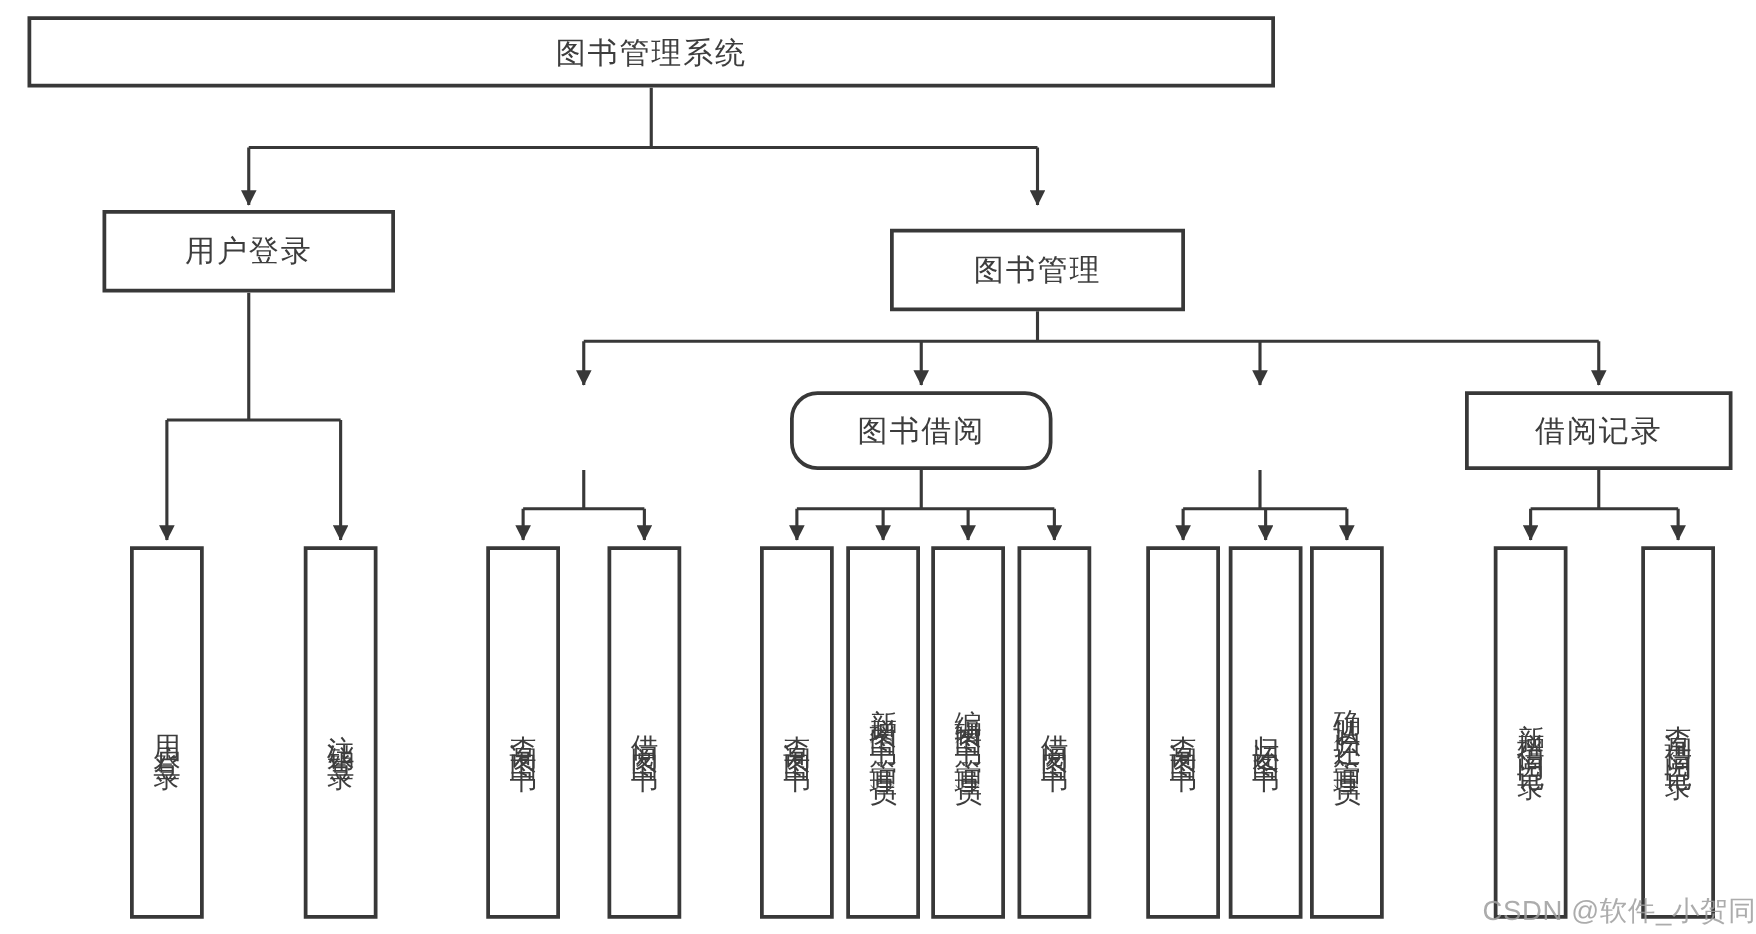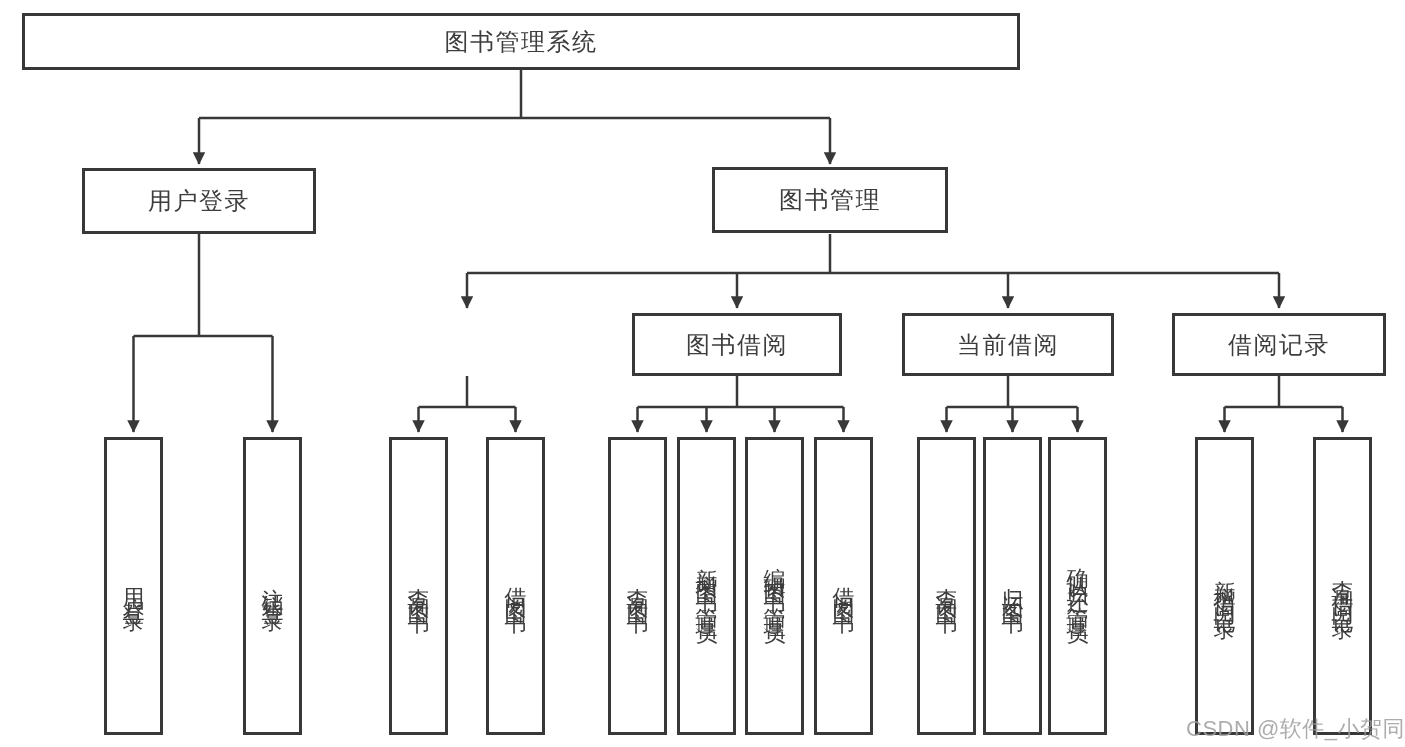"图书管理" .n-l2b { top: 167px -> 183px }
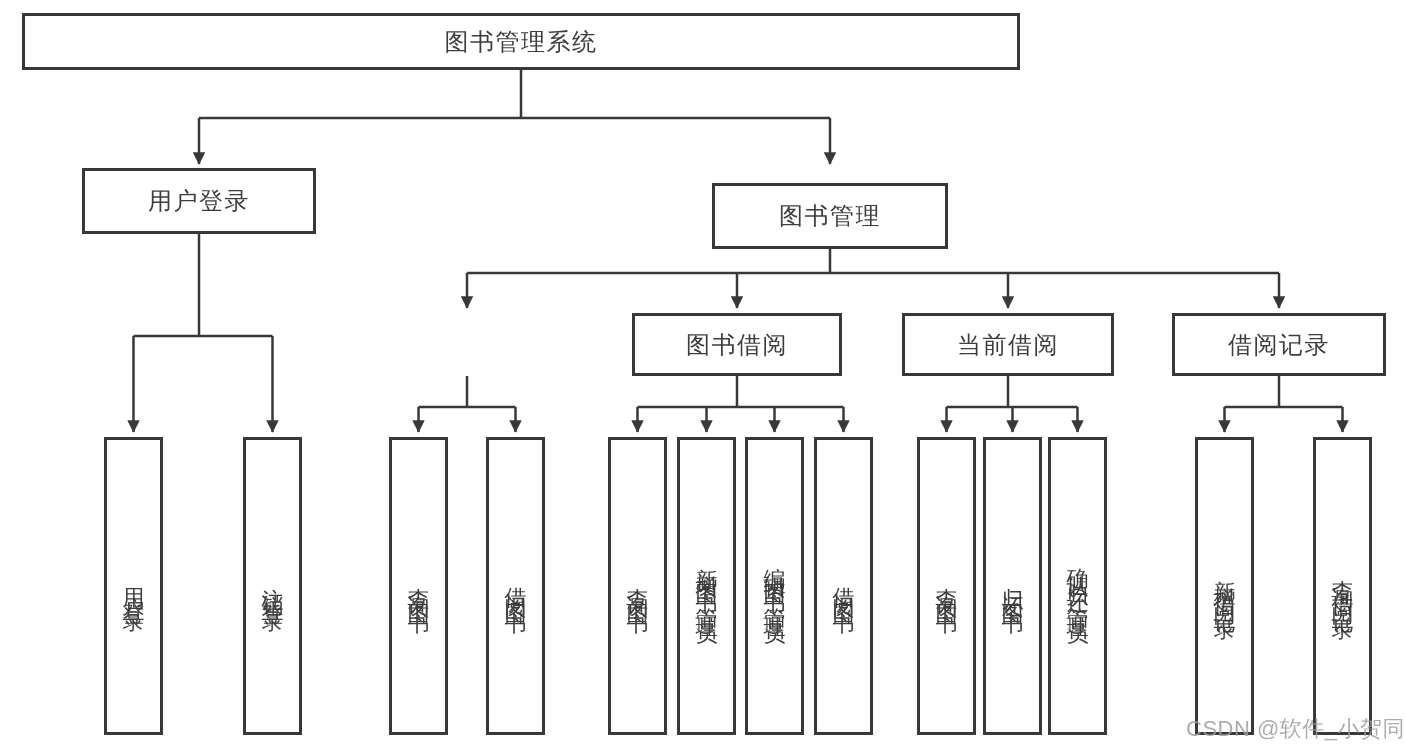"图书借阅" .n-l3b { border-radius: none -> 22px }
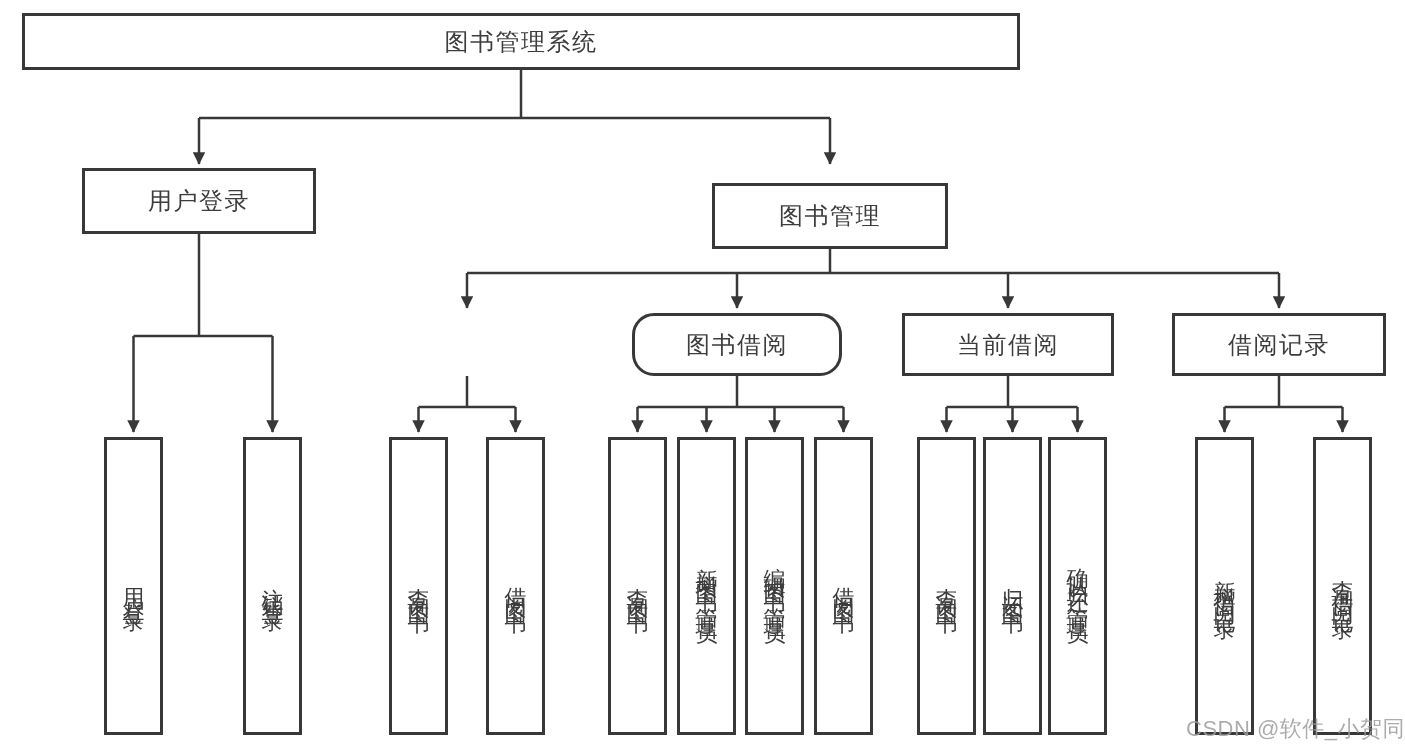"当前借阅" div.box { html: <div> <span>当前借阅</span> </div> -> none }
